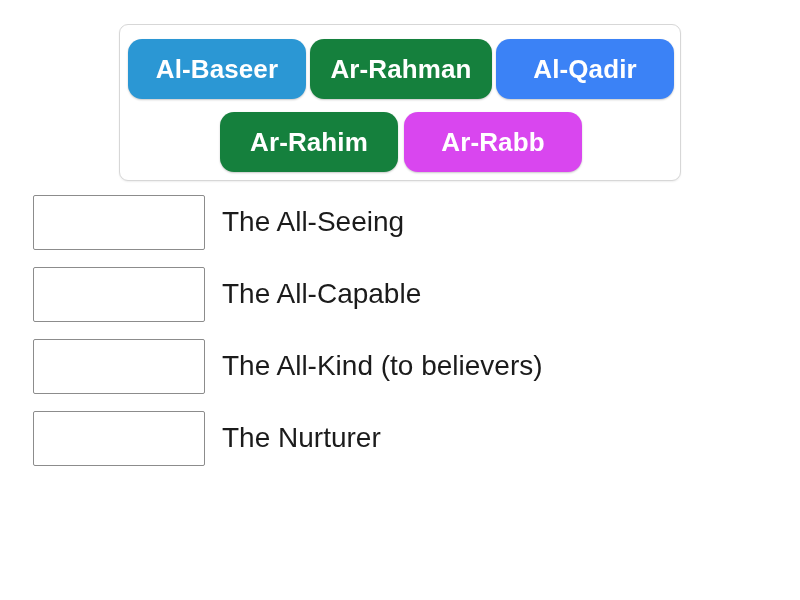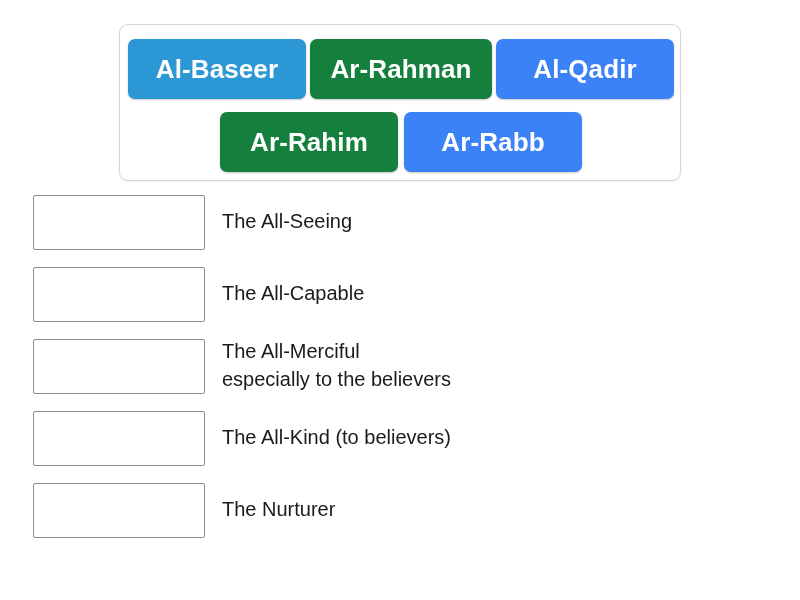"Al-Baseer" .tile { border-radius: 7px -> 14px }
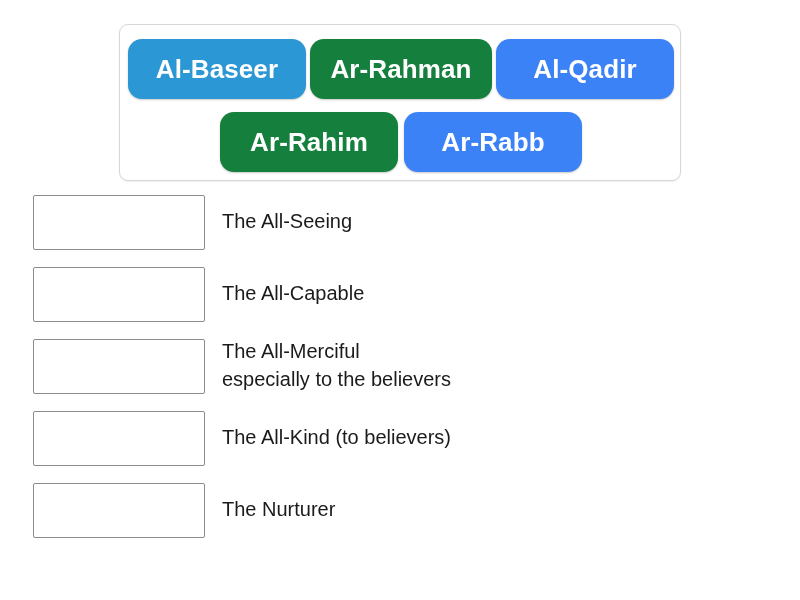"Ar-Rabb" div.tile { background: #3b82f6 -> #d946ef }
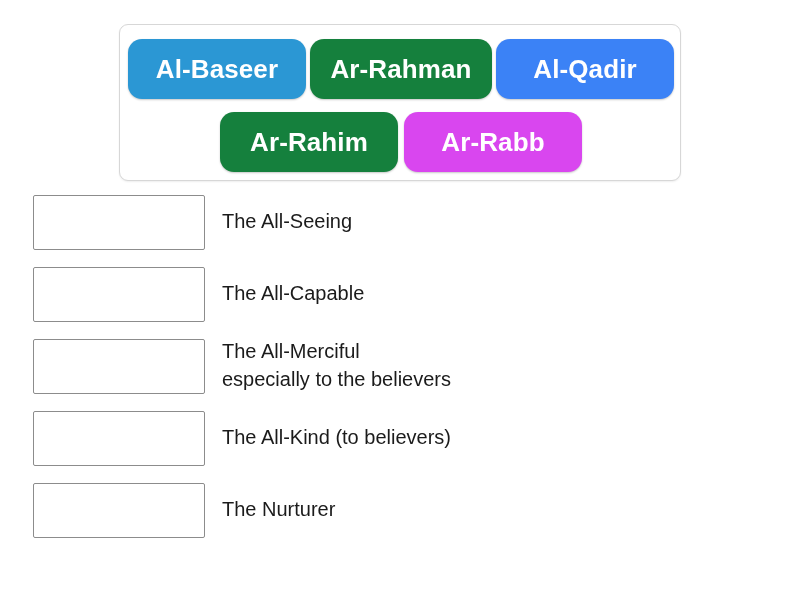"The All-Seeing" .answer-text { font-size: 20px -> 28px }
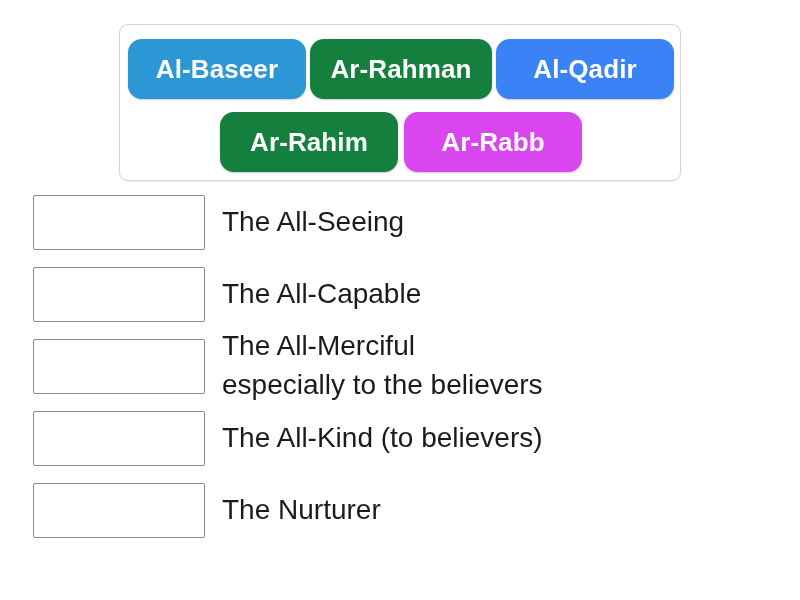"The All-Merciful" div.answer-row { html: <div> <div></div> <div>The All-Merciful especially to the believers</div> </div> -> none }
